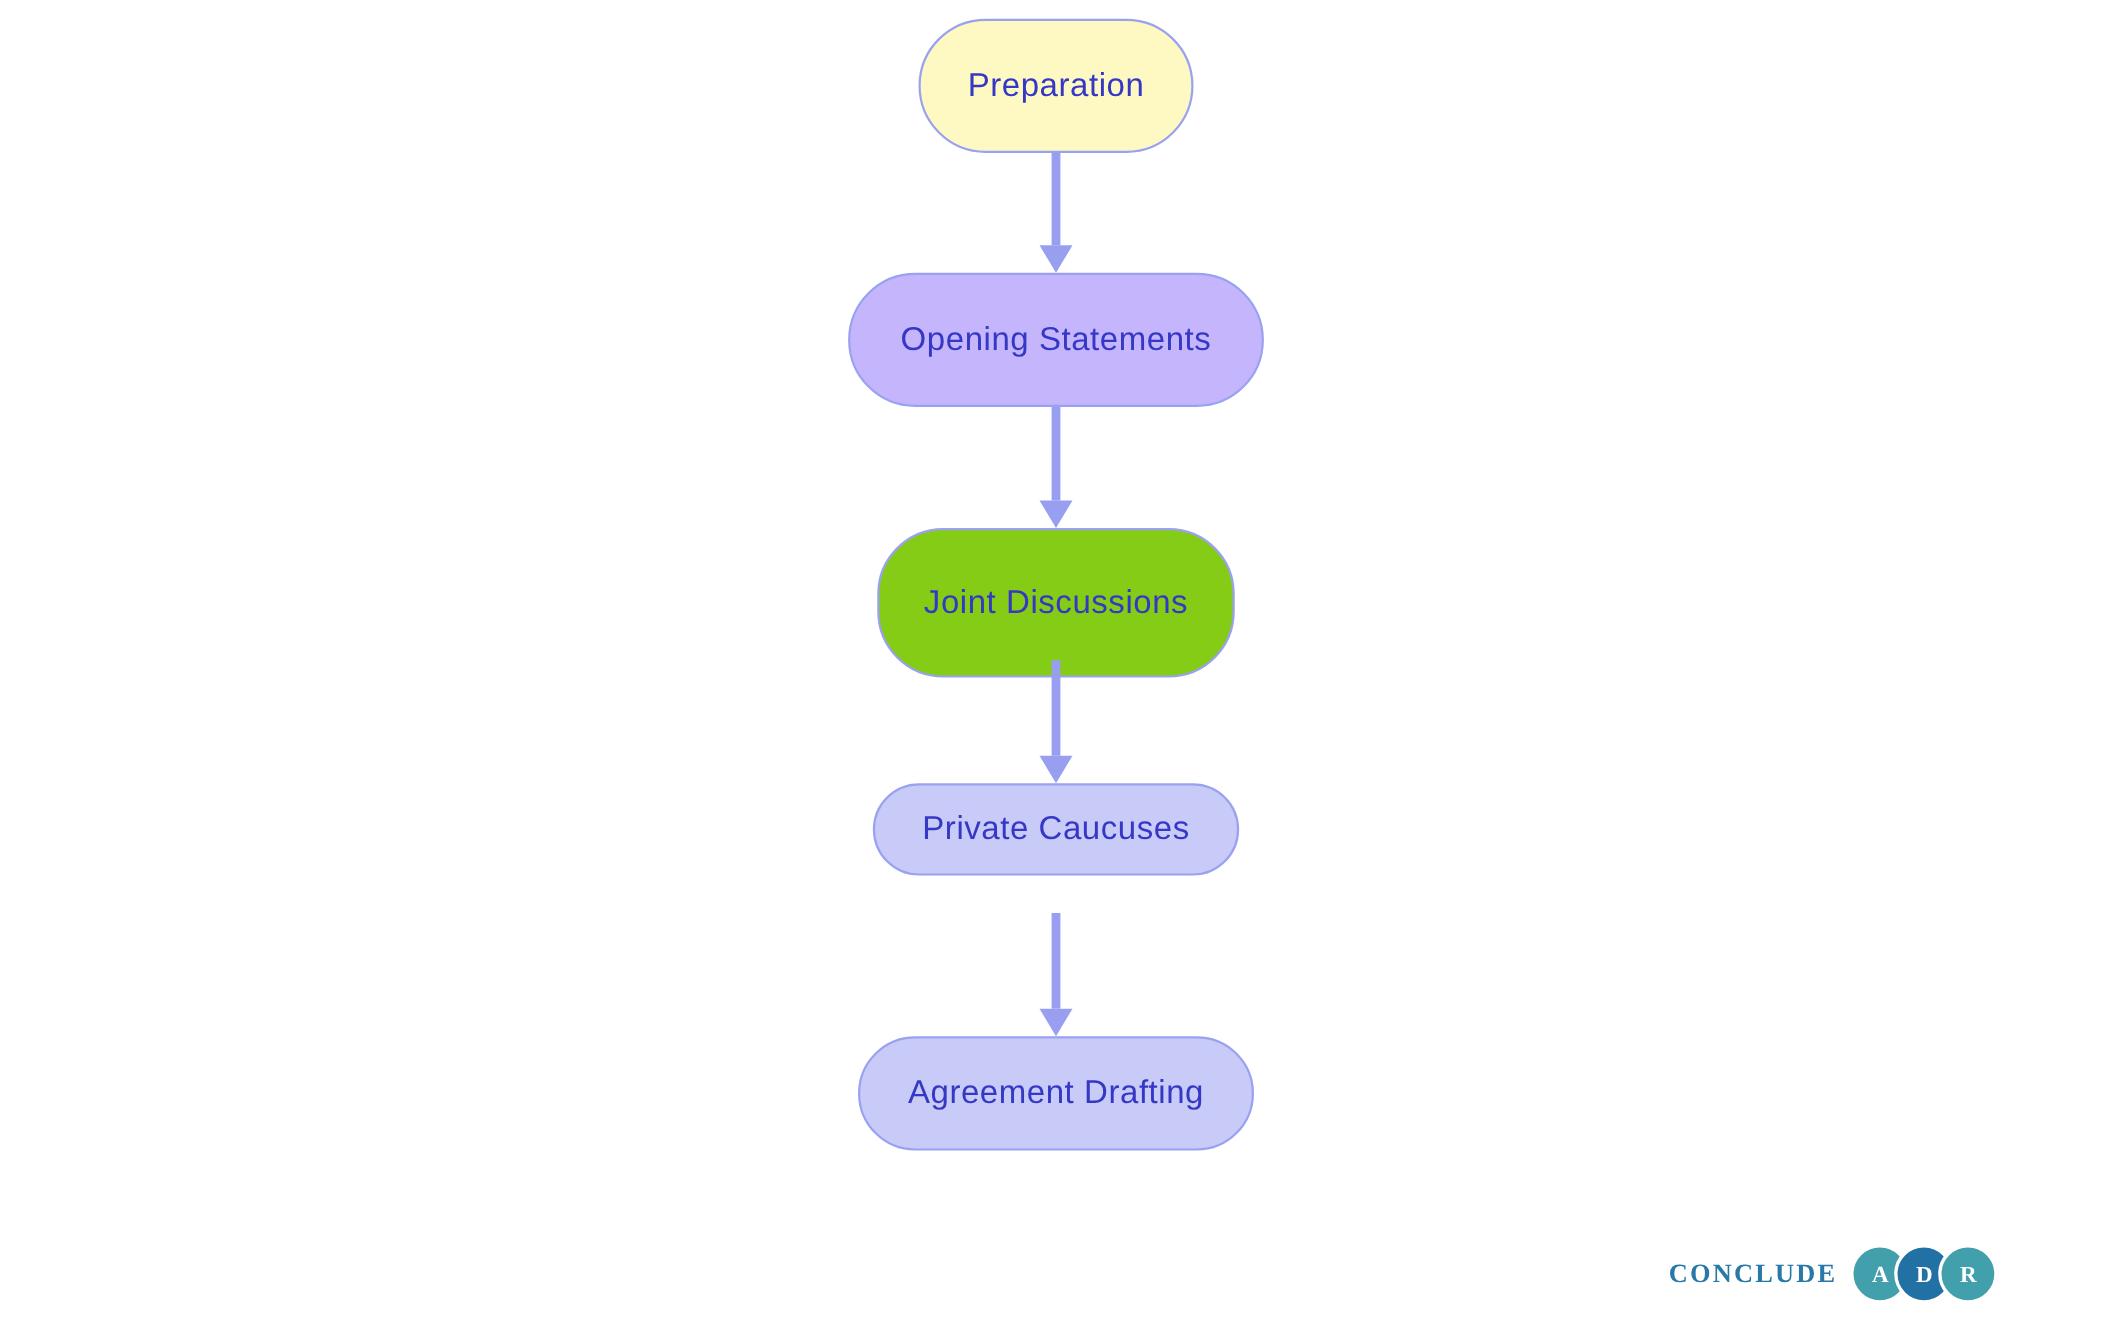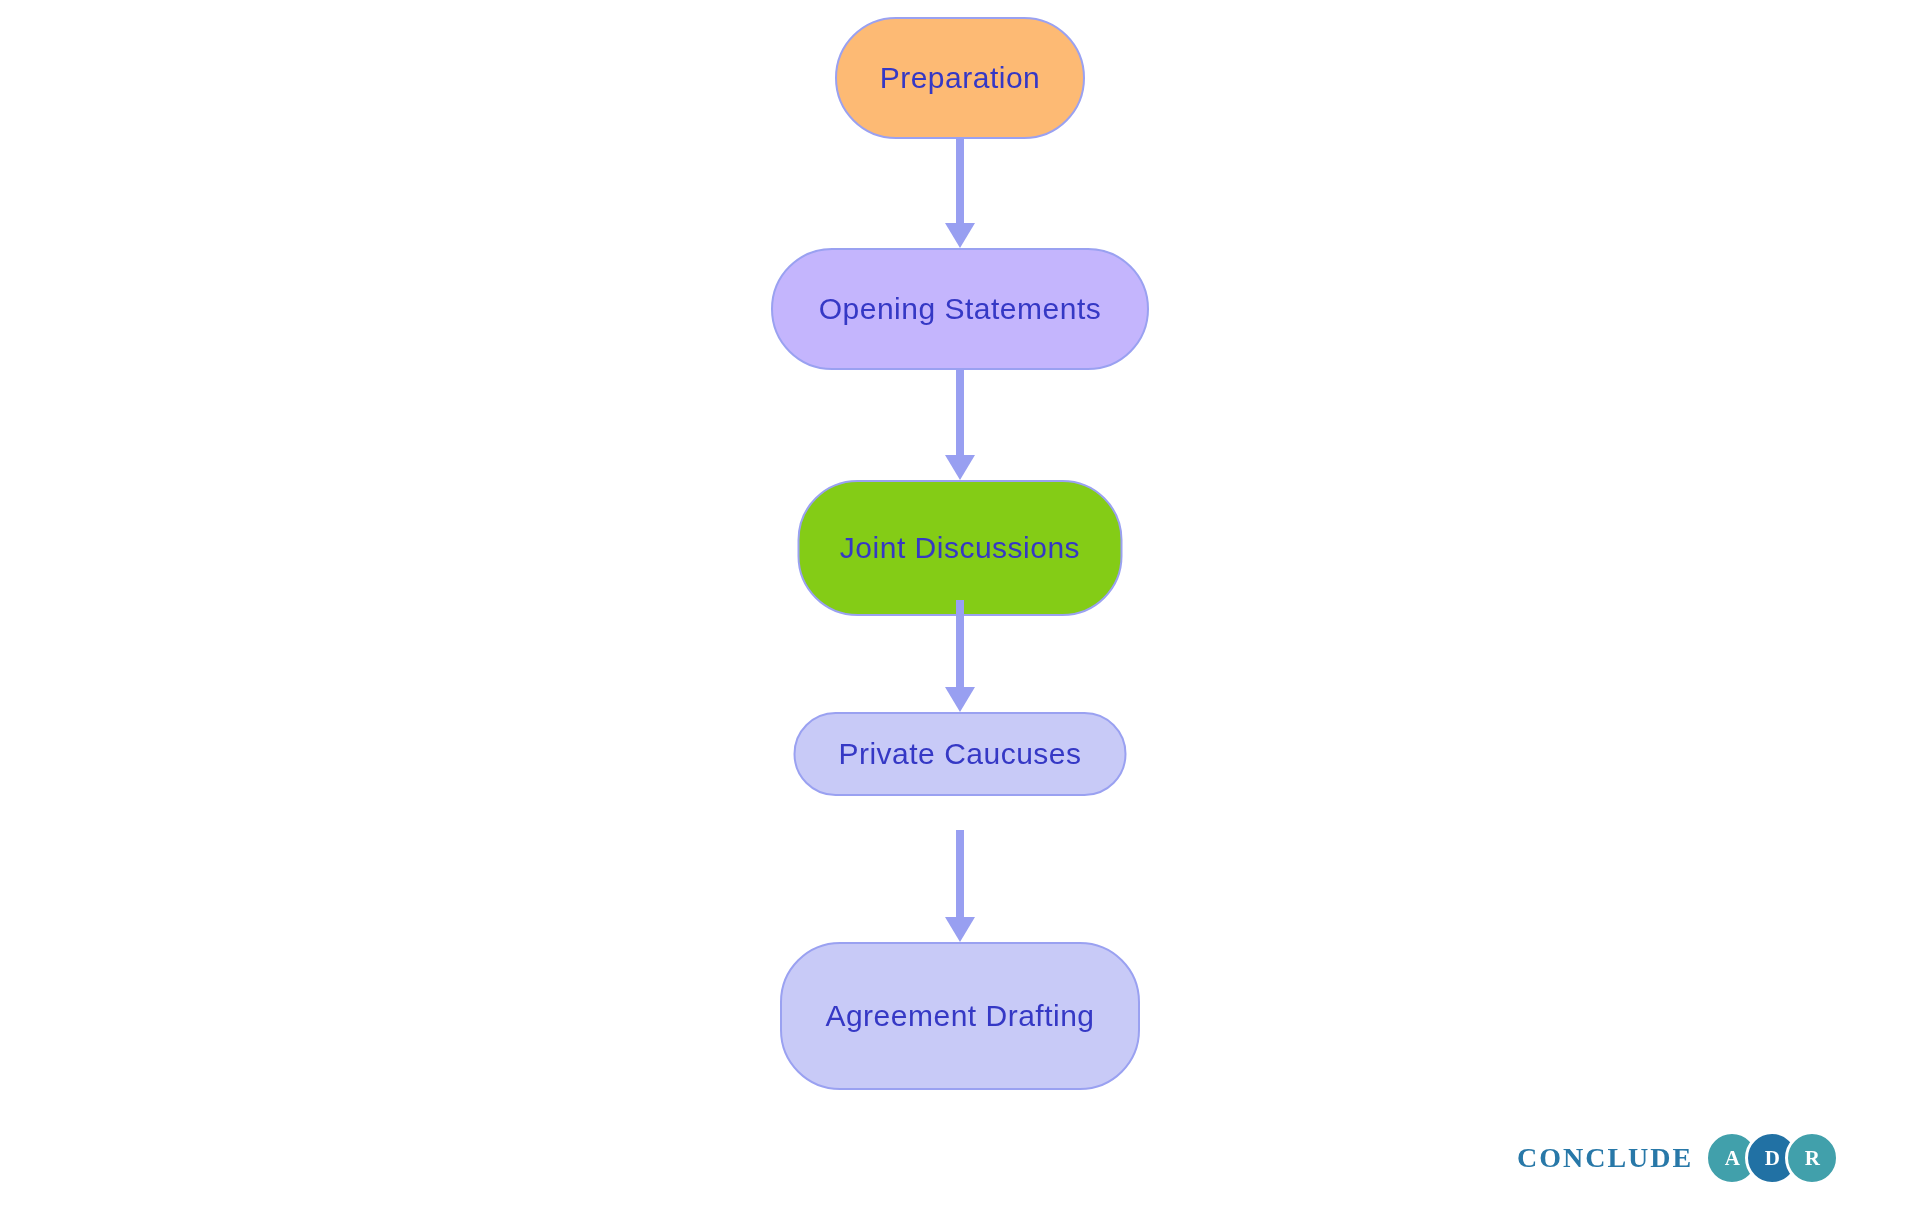"Preparation" div.flow-node { background: #fdba74 -> #fef9c3 }
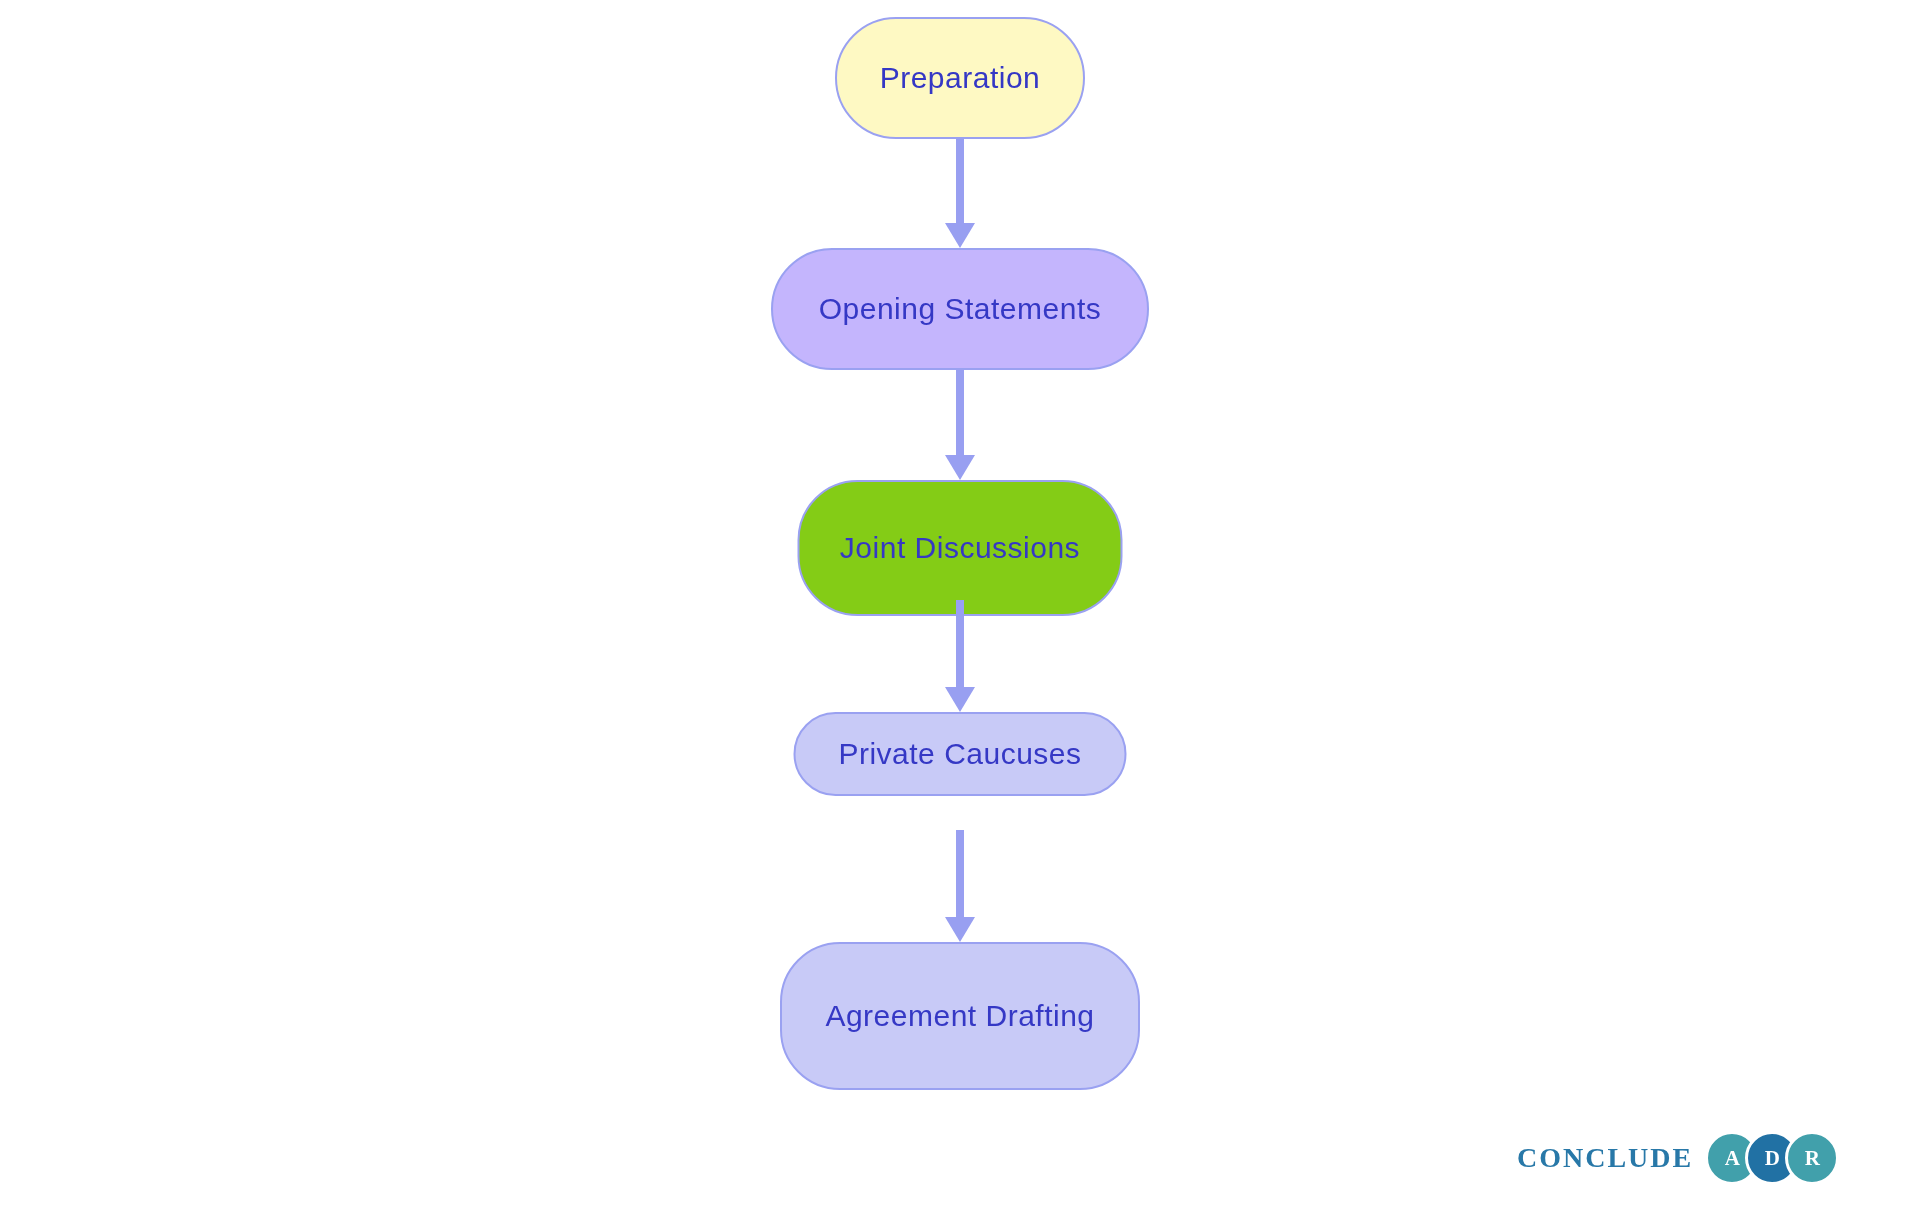"Agreement Drafting" div.flow-node { height: 148px -> 104px }
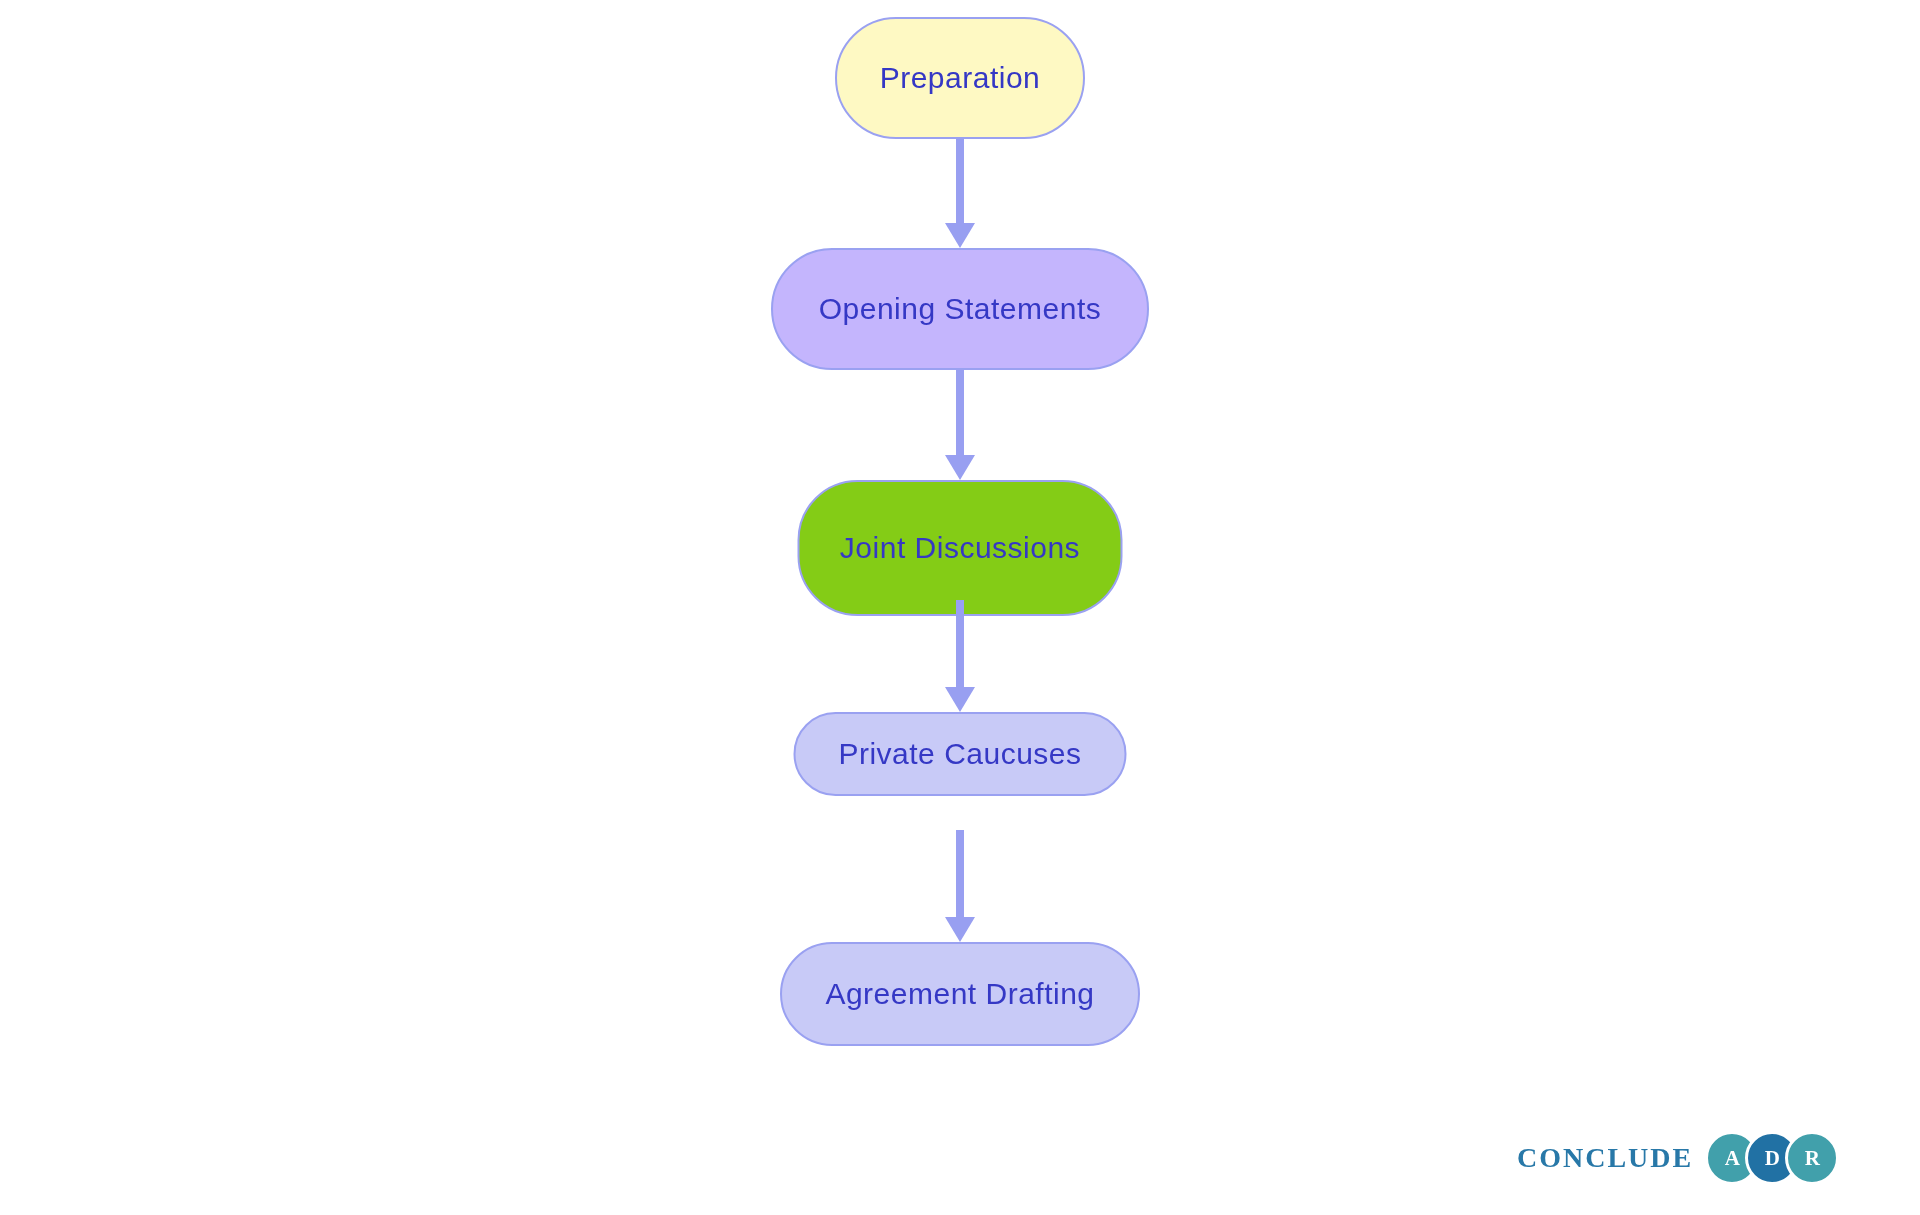"CONCLUDE" .logo-wordmark { font-size: 28px -> 24px }
